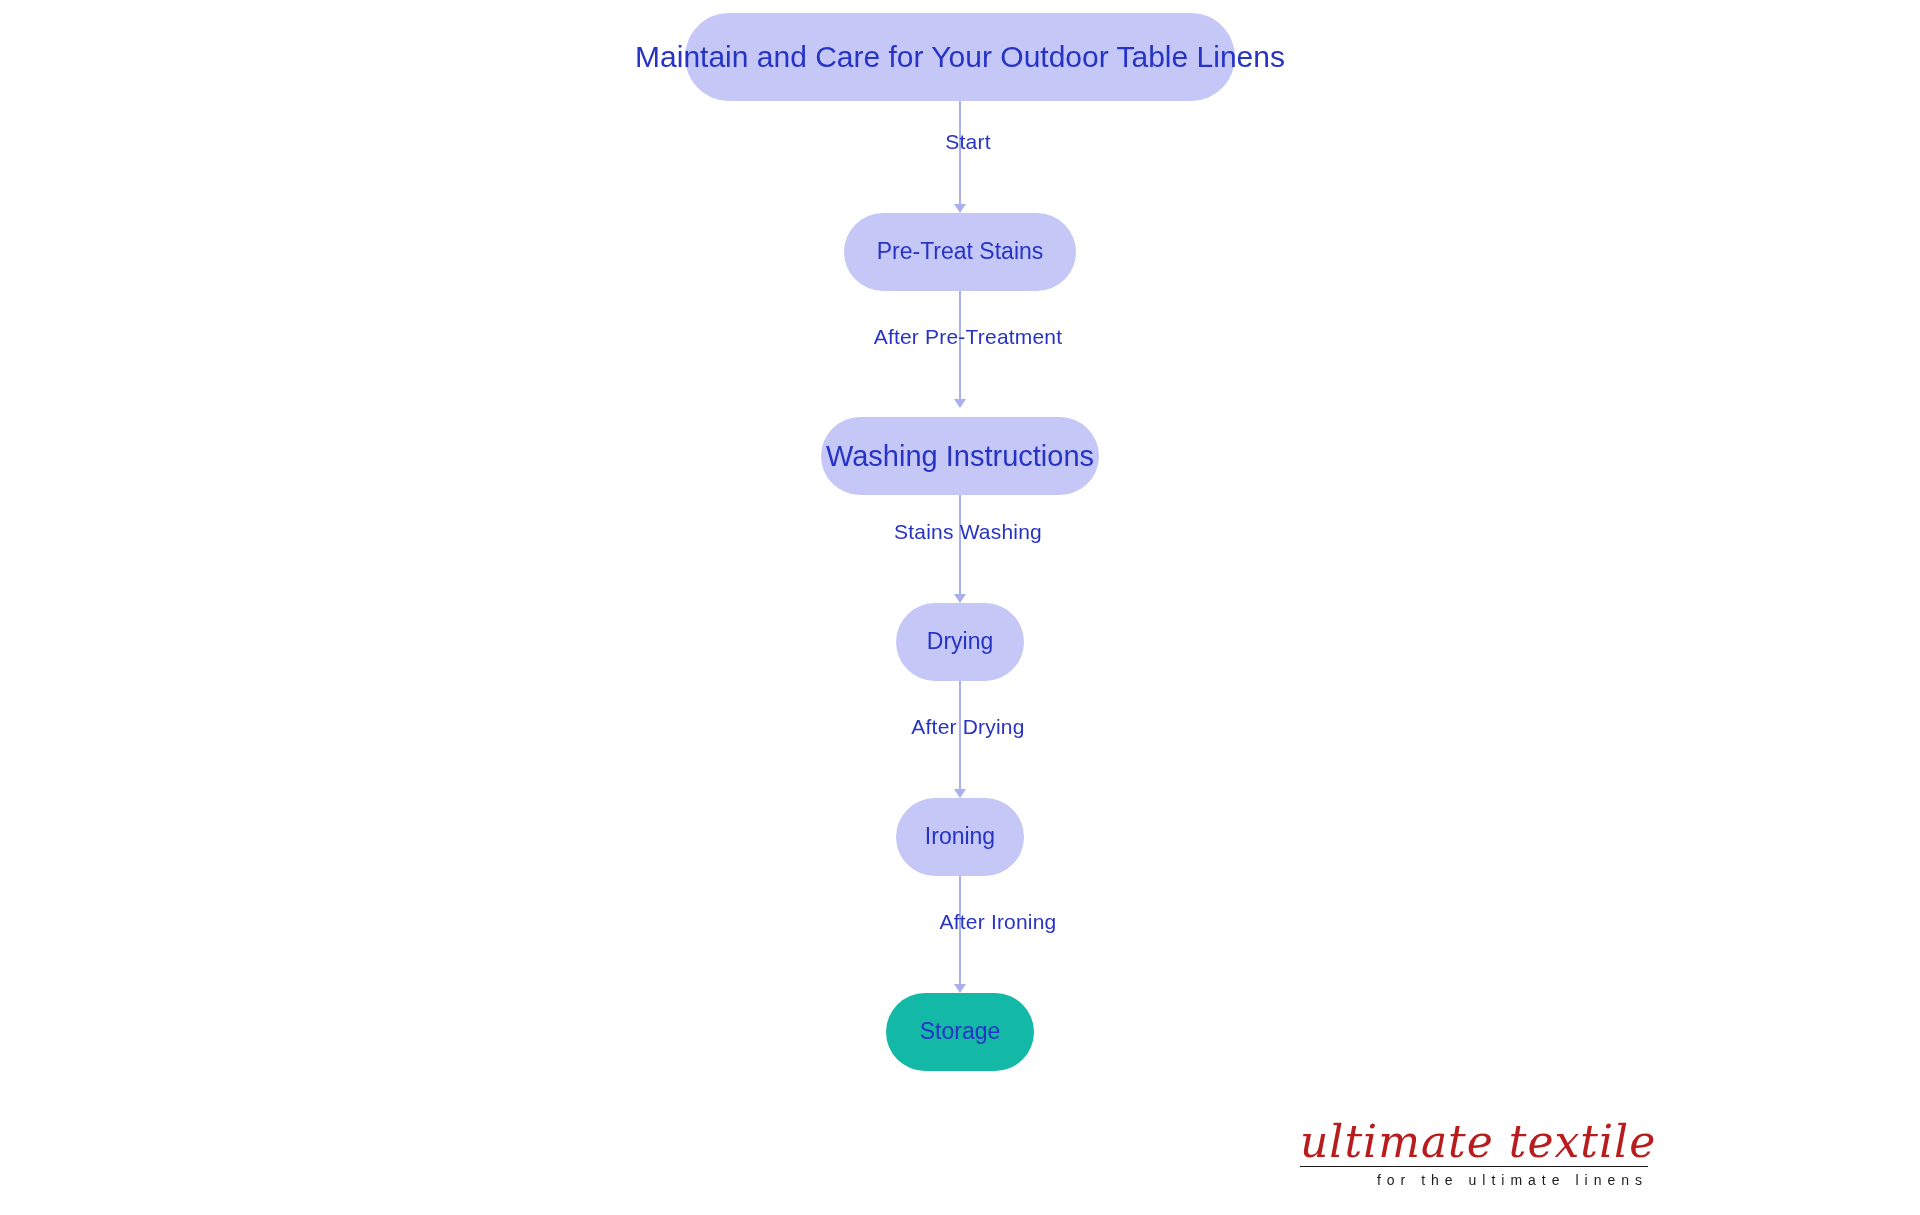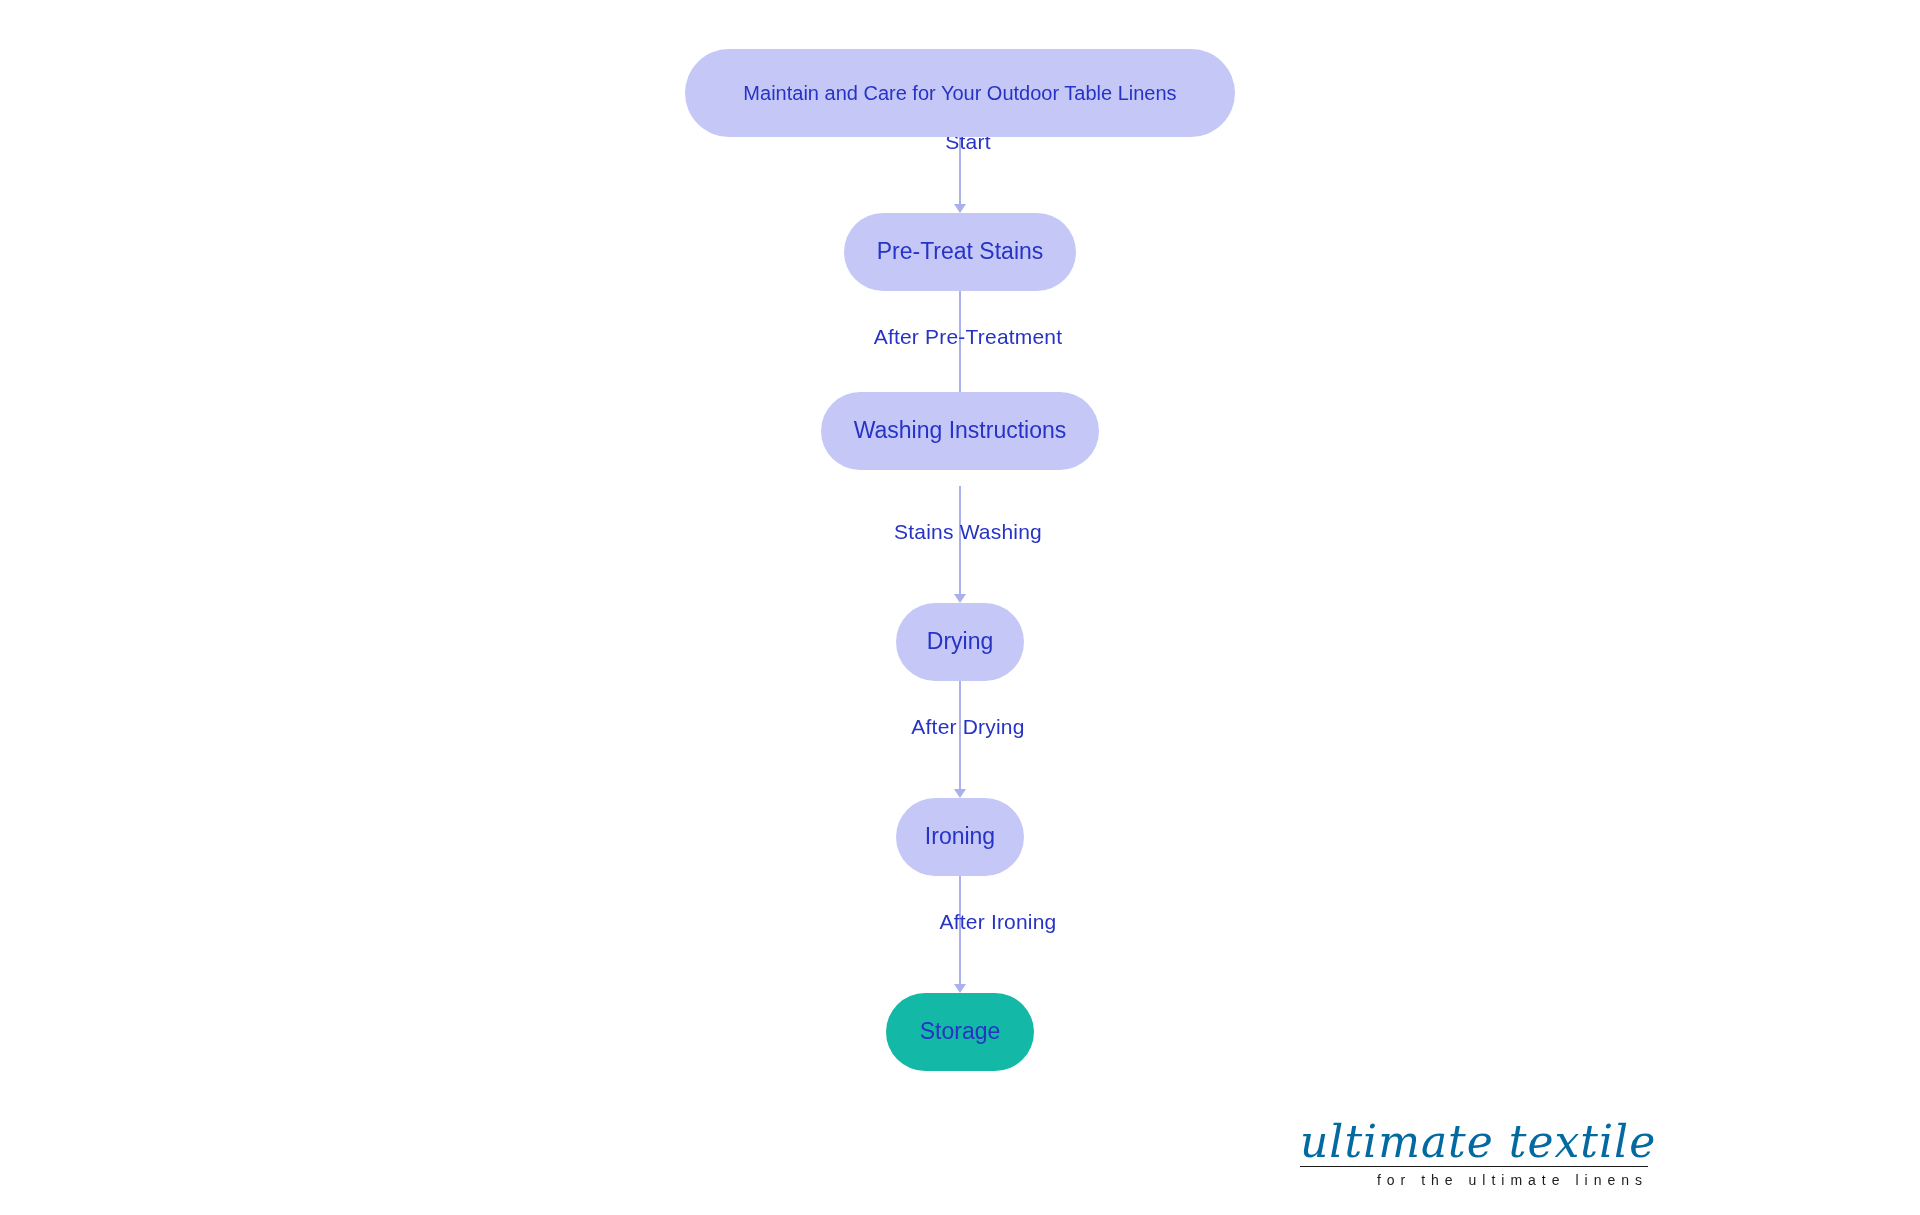"Maintain and Care for Your" div.node { font-size: 20px -> 30px; margin-top: 36px -> none }
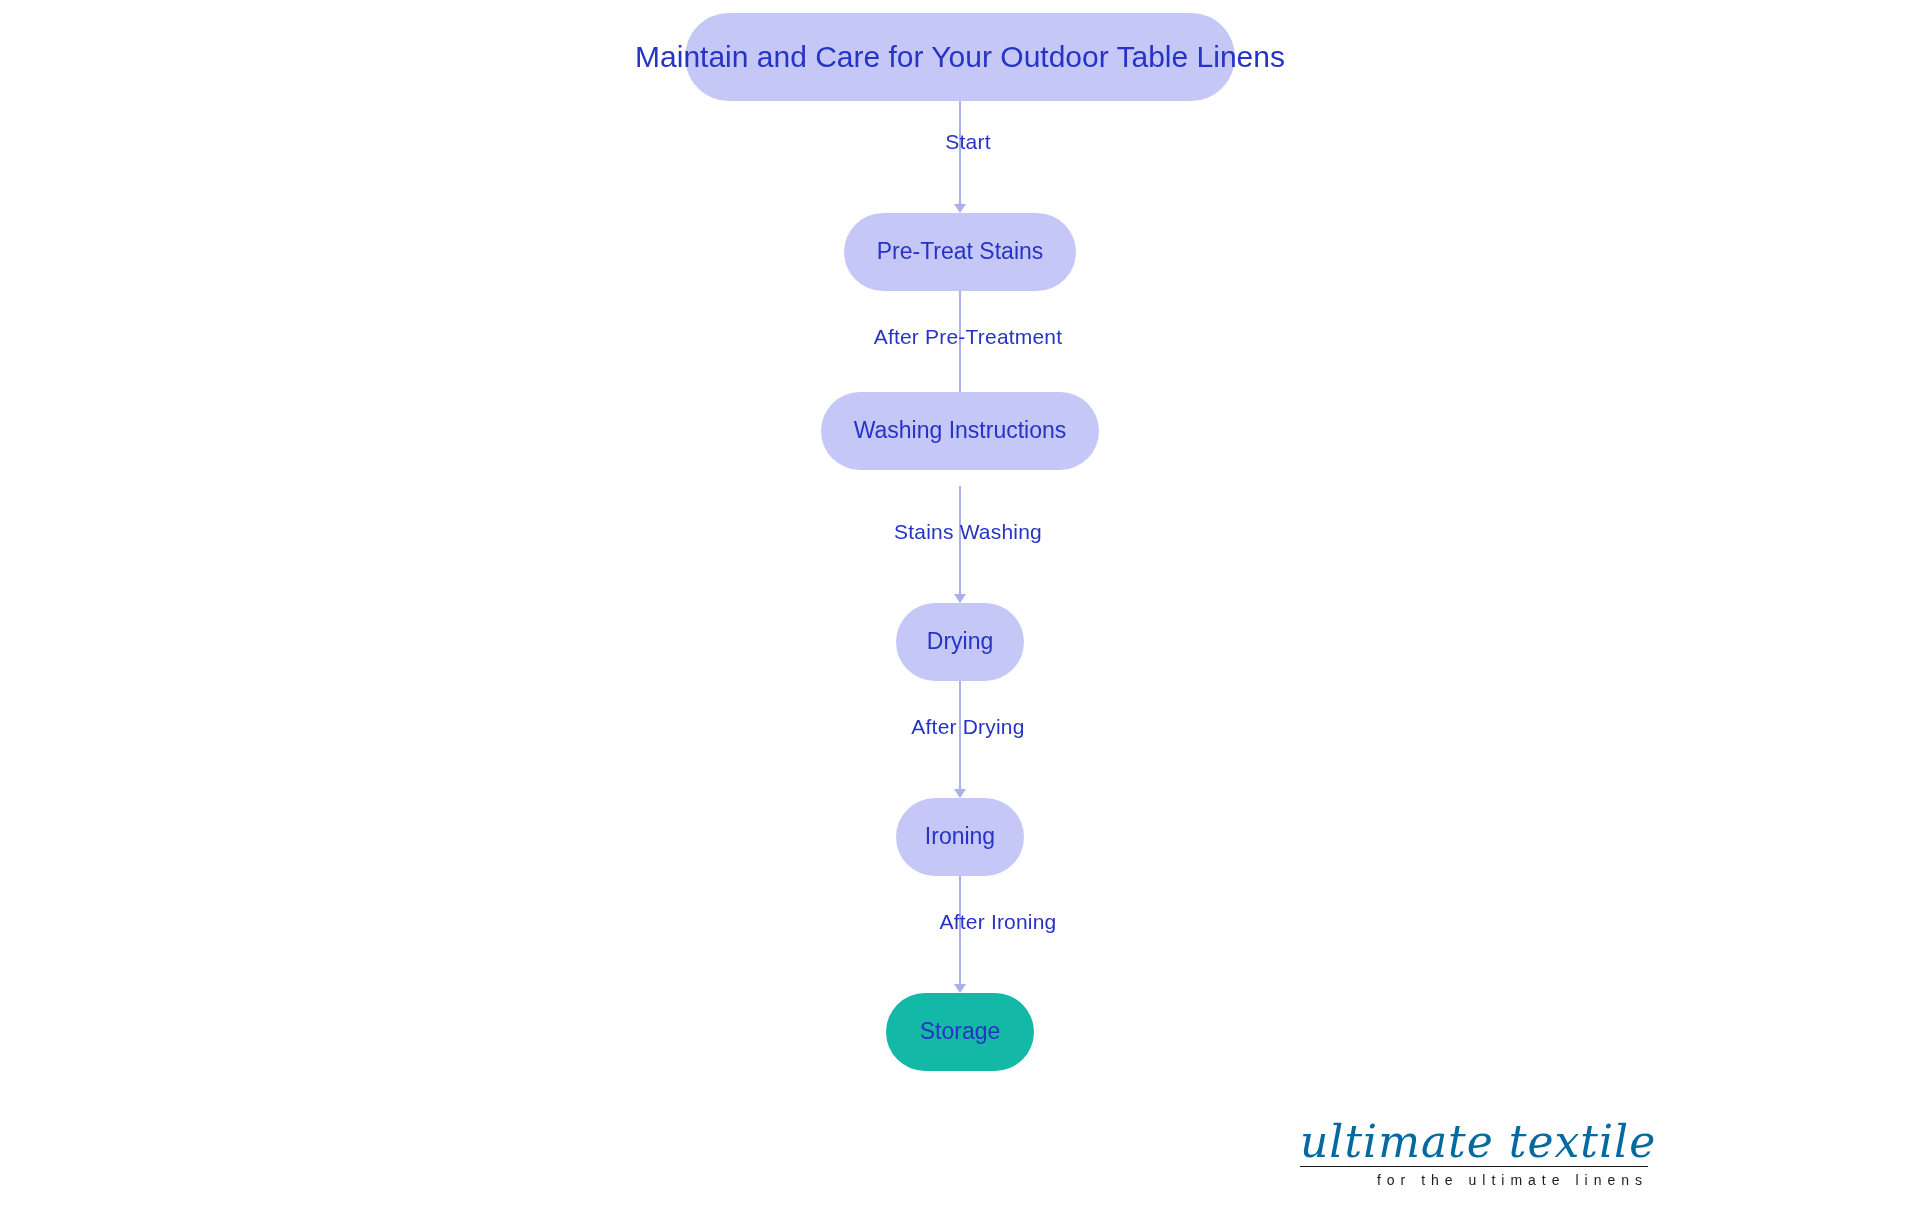"Washing Instructions" div.node { font-size: 23px -> 29px; top: 392px -> 417px }
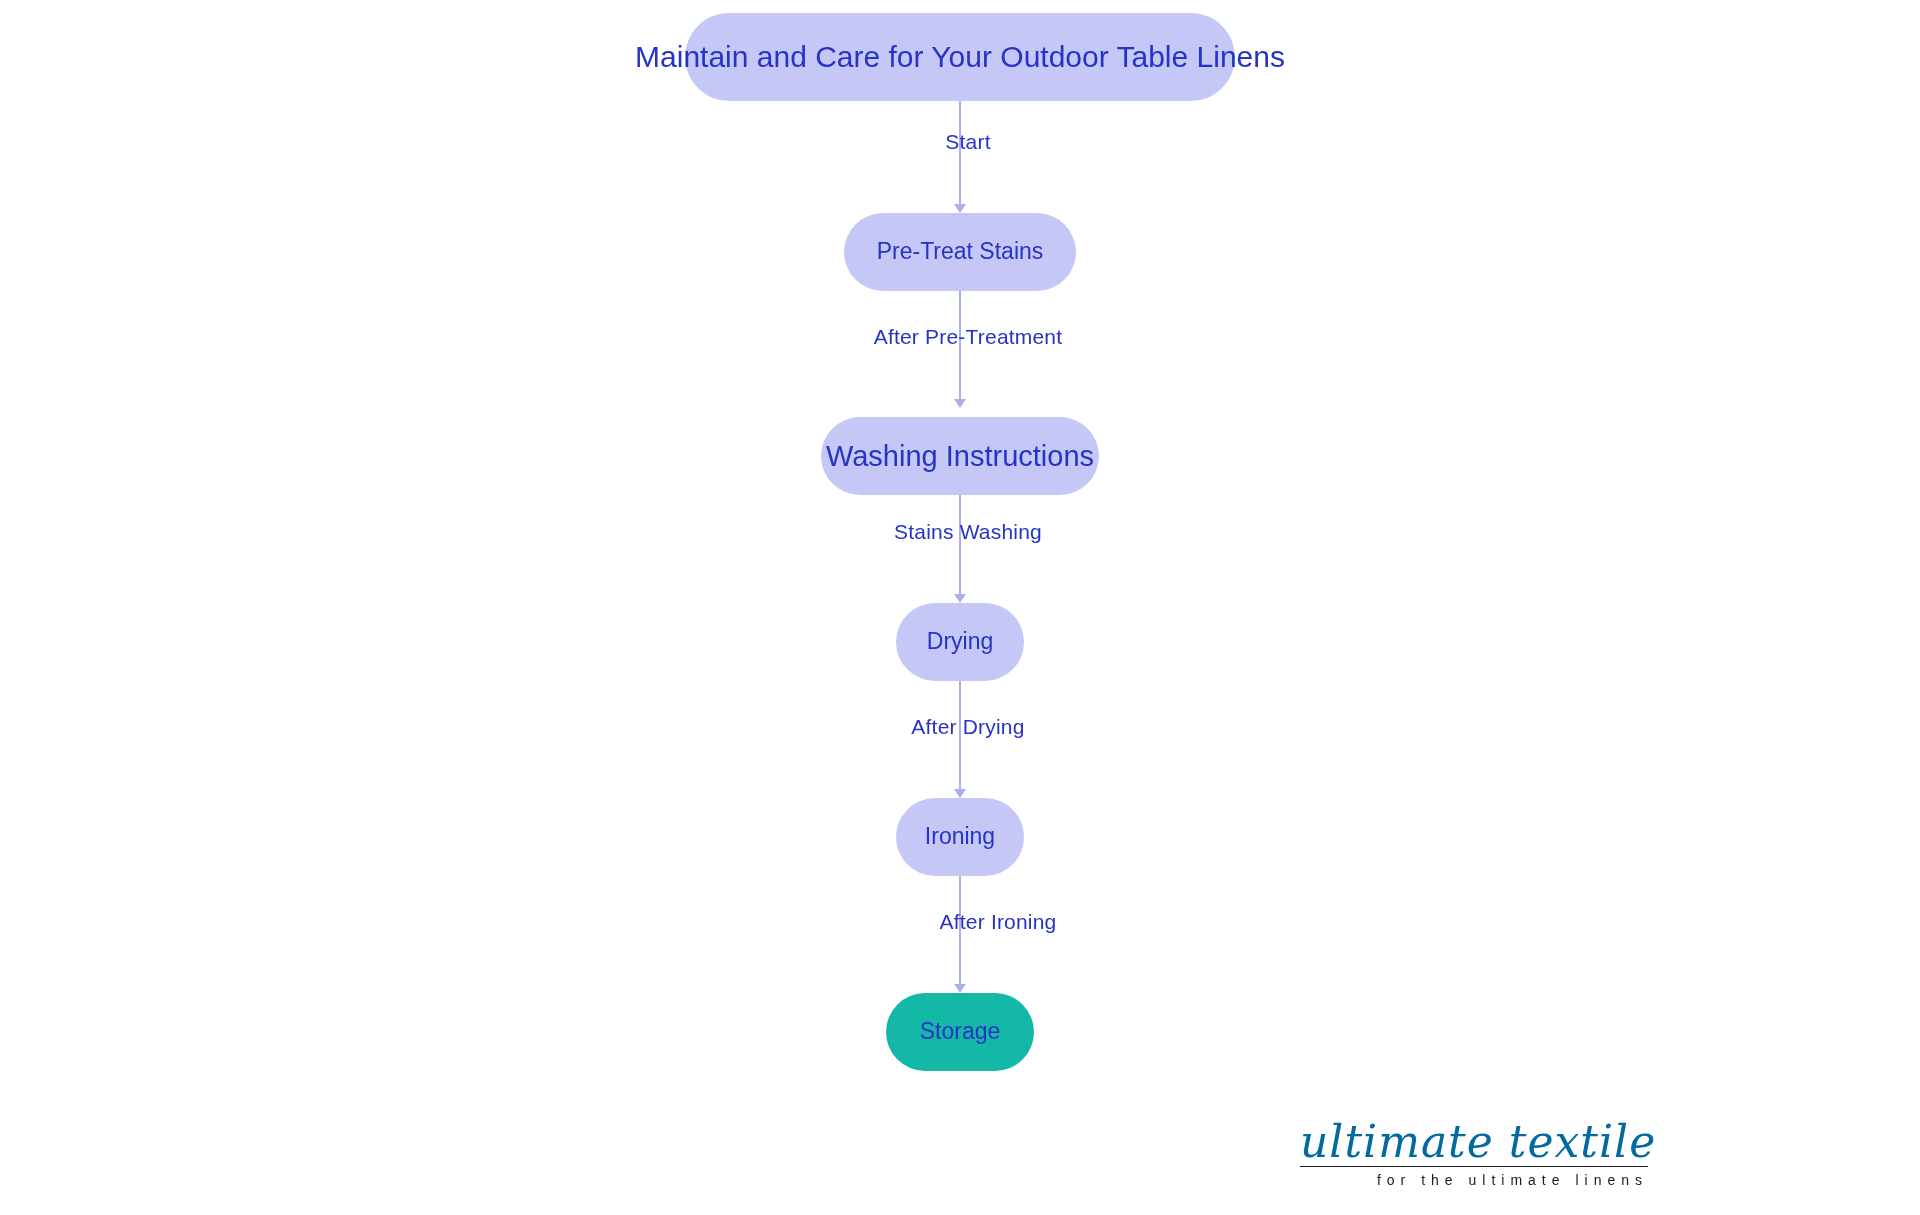"ultimate textile" .logo-script { color: #0369a1 -> #b91c1c }
